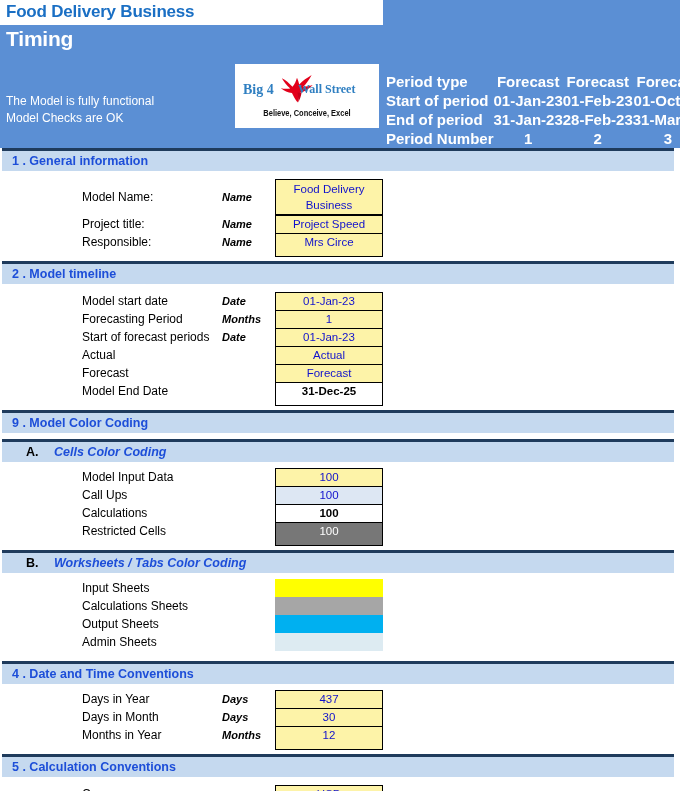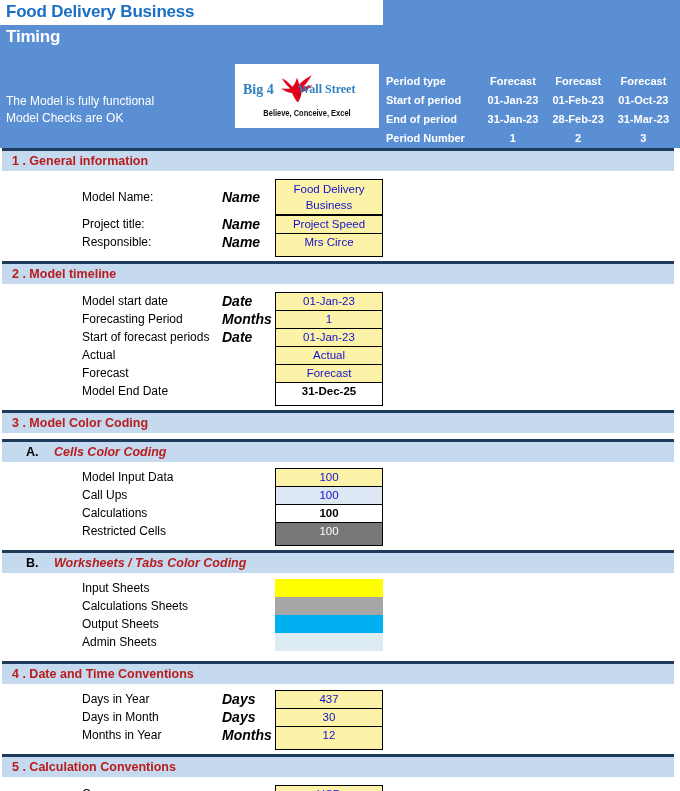"Timing" .sheet-title { font-size: 17px -> 21px }
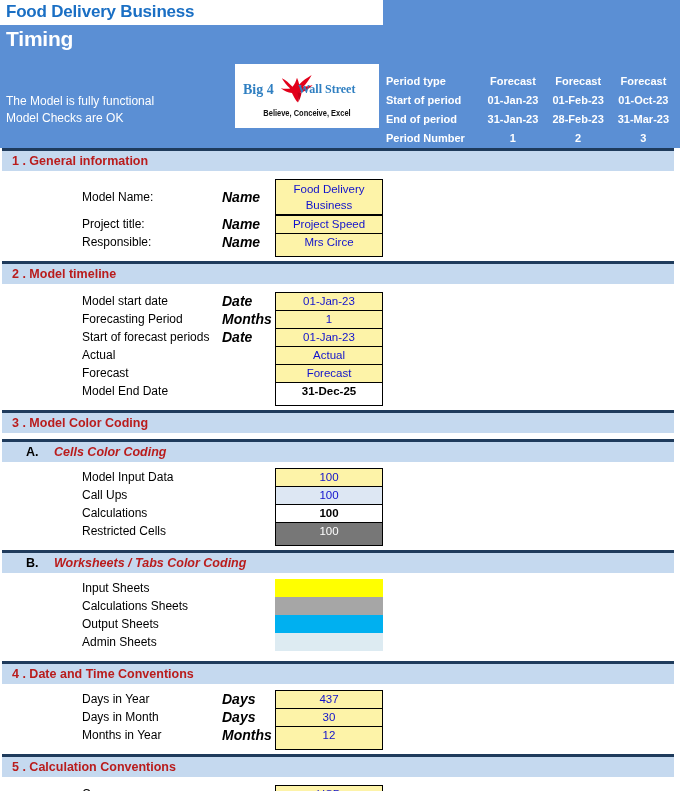"Period type" .period-table td { font-size: 11px -> 15px }
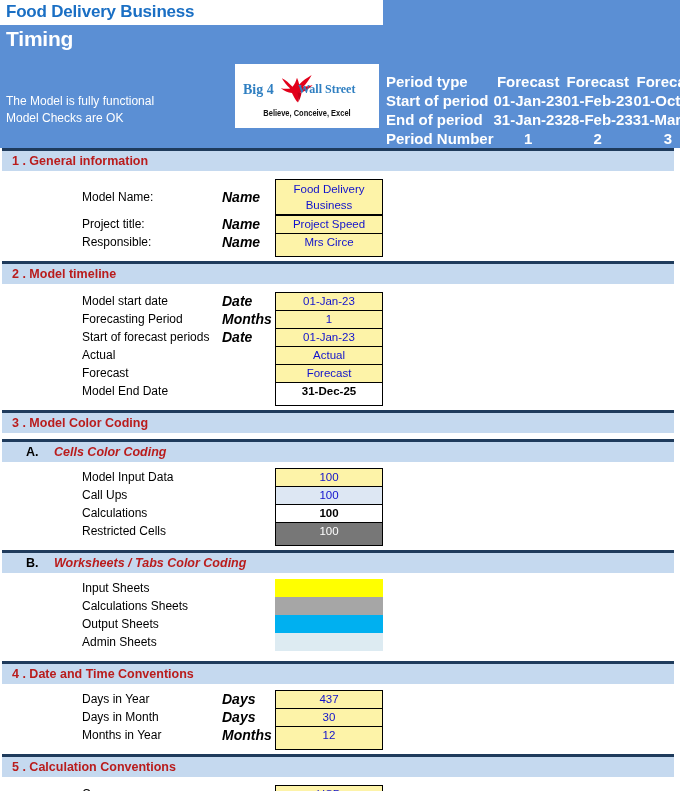"1 . General information" .section-bar .sec-text { color: #b91c1c -> #1d4ed8 }
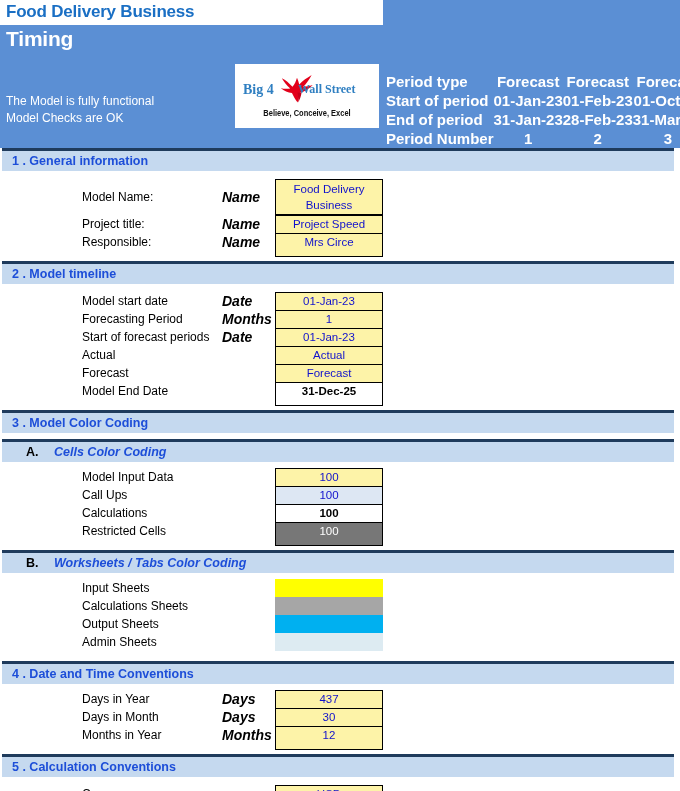"Name" .r-unit { font-size: 14px -> 11px }
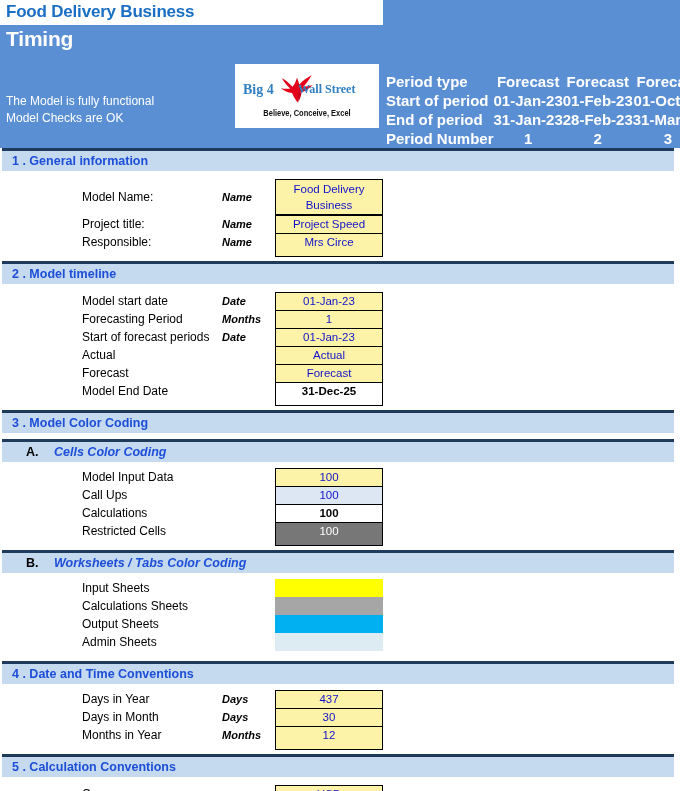"3 . Model Color Coding" span.sec-text { text: 3 -> 9 }
